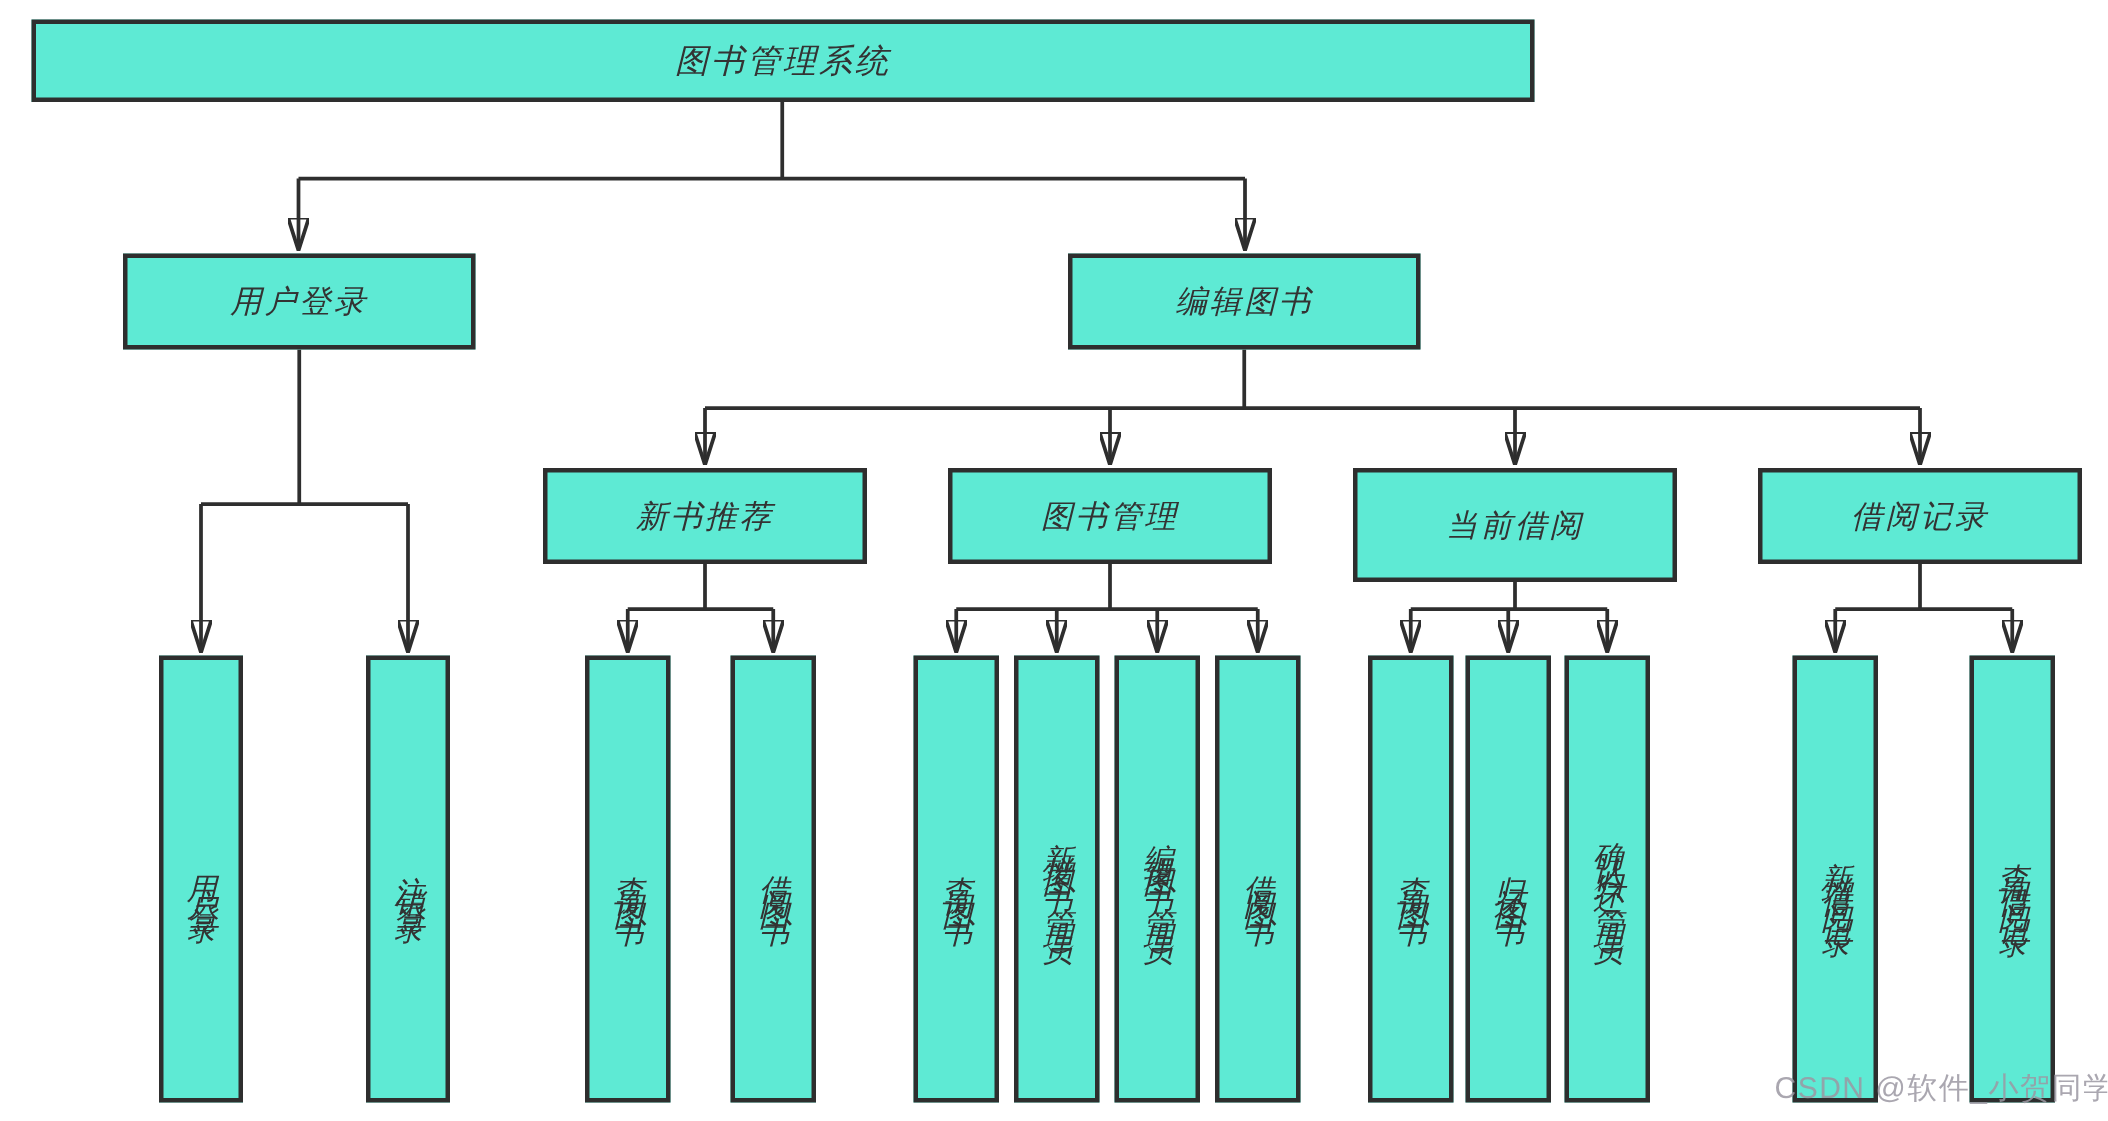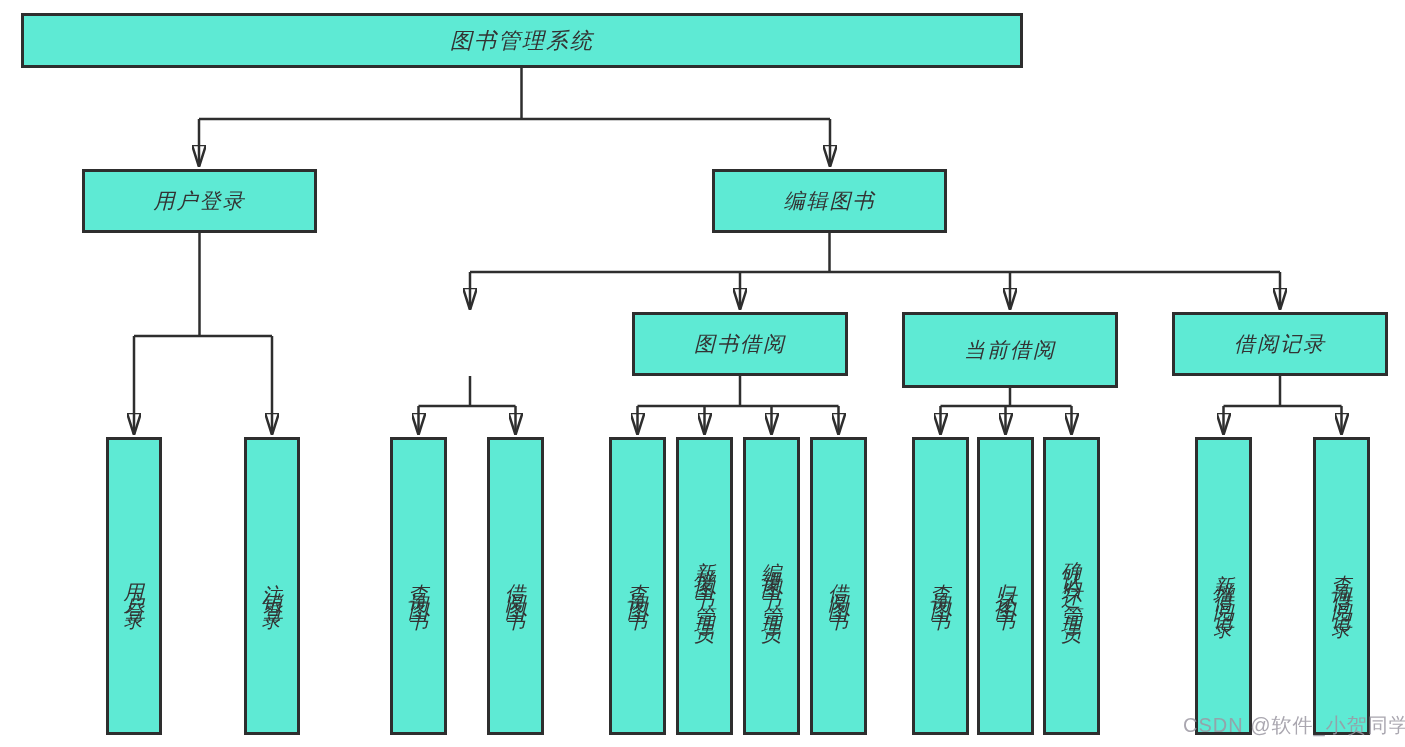"新书推荐" div.box { html: none -> <div> <span>新书推荐</span> </div> }
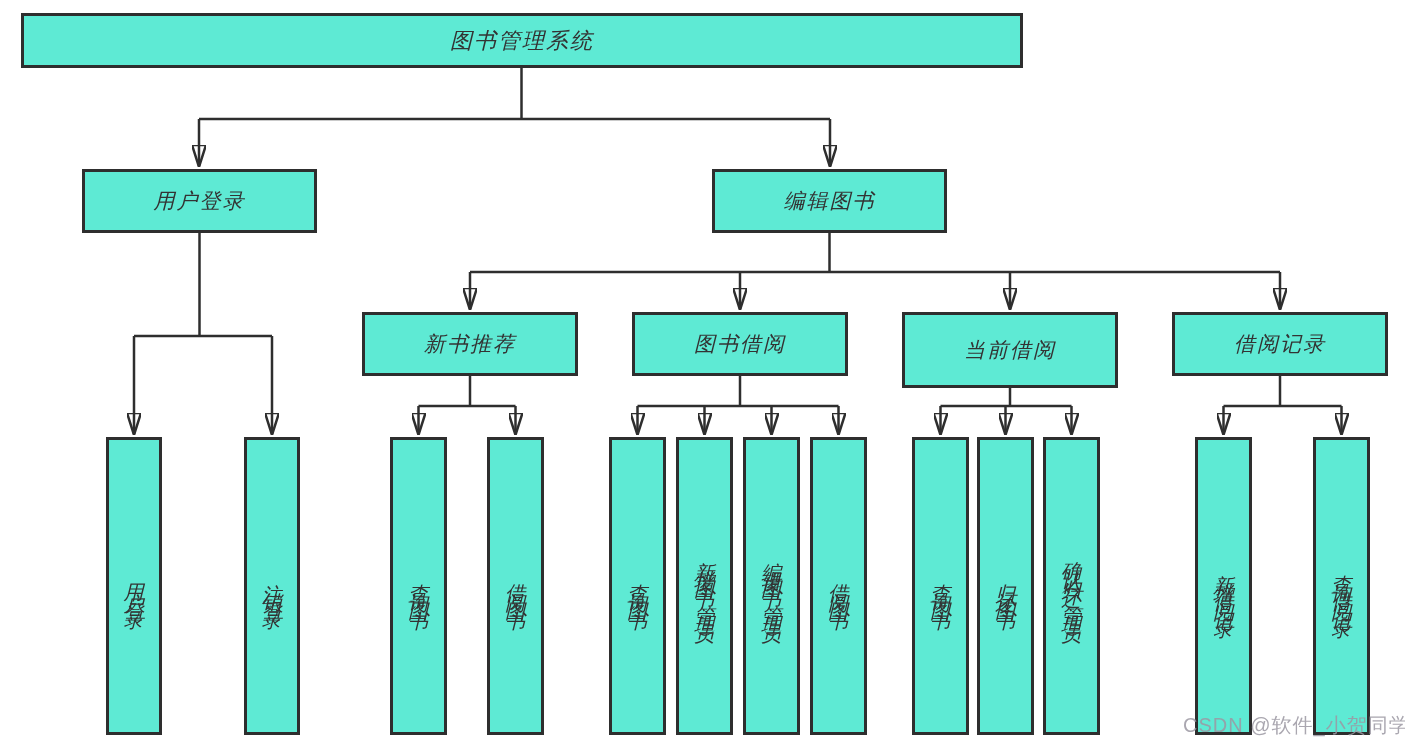"图书借阅" span.h-label { text: 借阅 -> 管理 }
